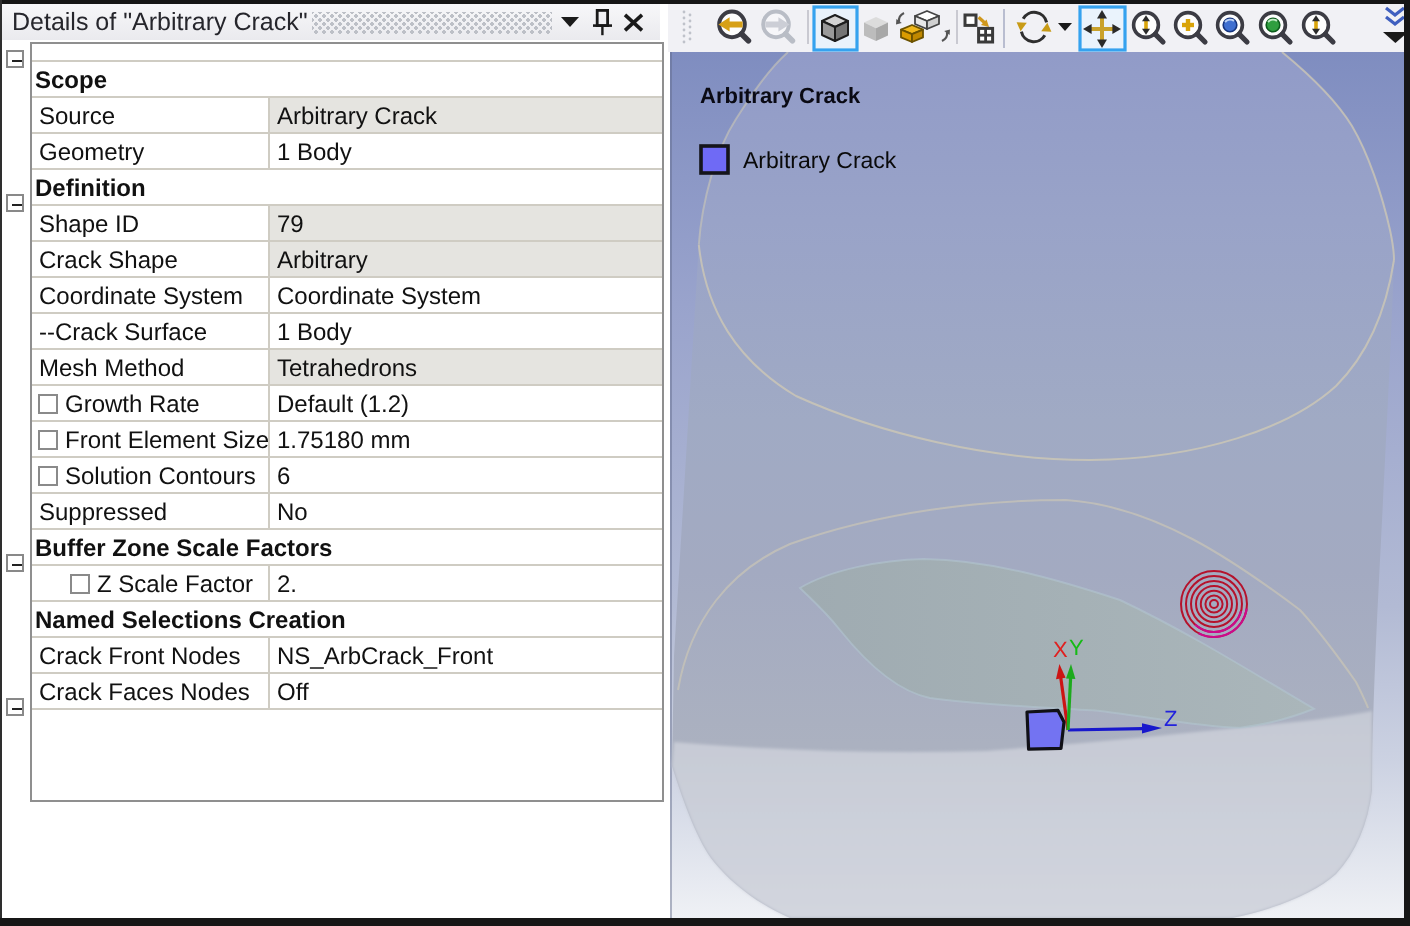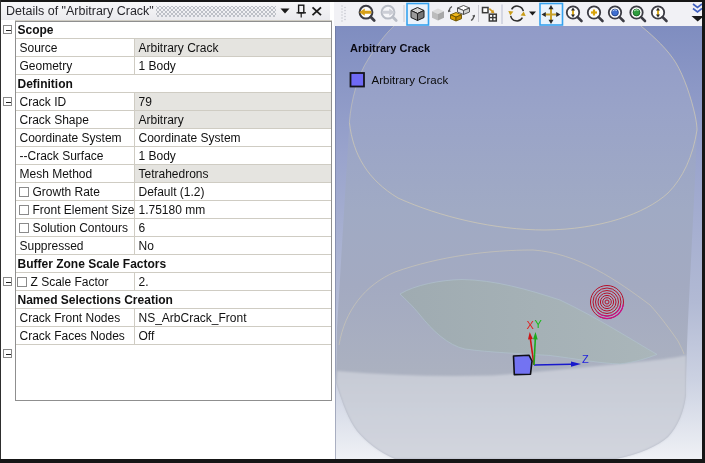"Scope" #grid { top: 18px -> 28px }
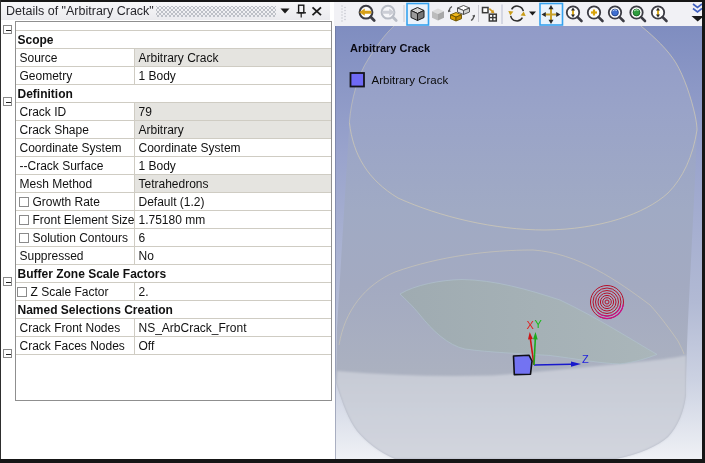"Crack ID" td { text: Crack -> Shape }
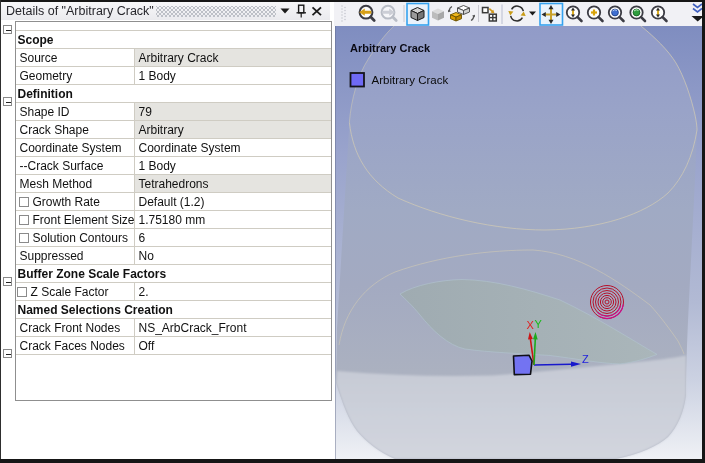"Z Scale Factor" td { padding-left: 1px -> 19px }
